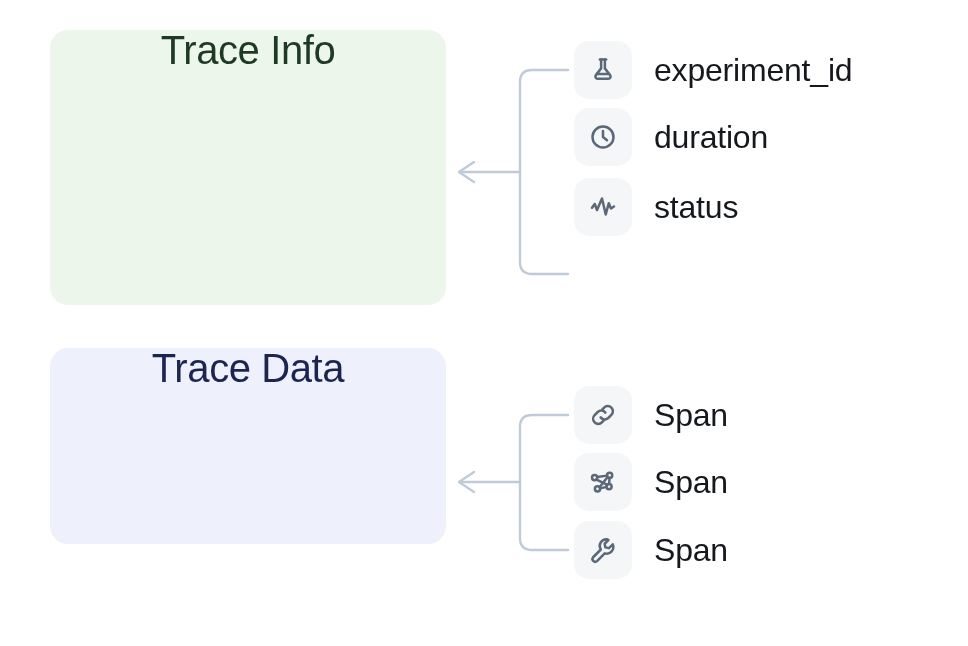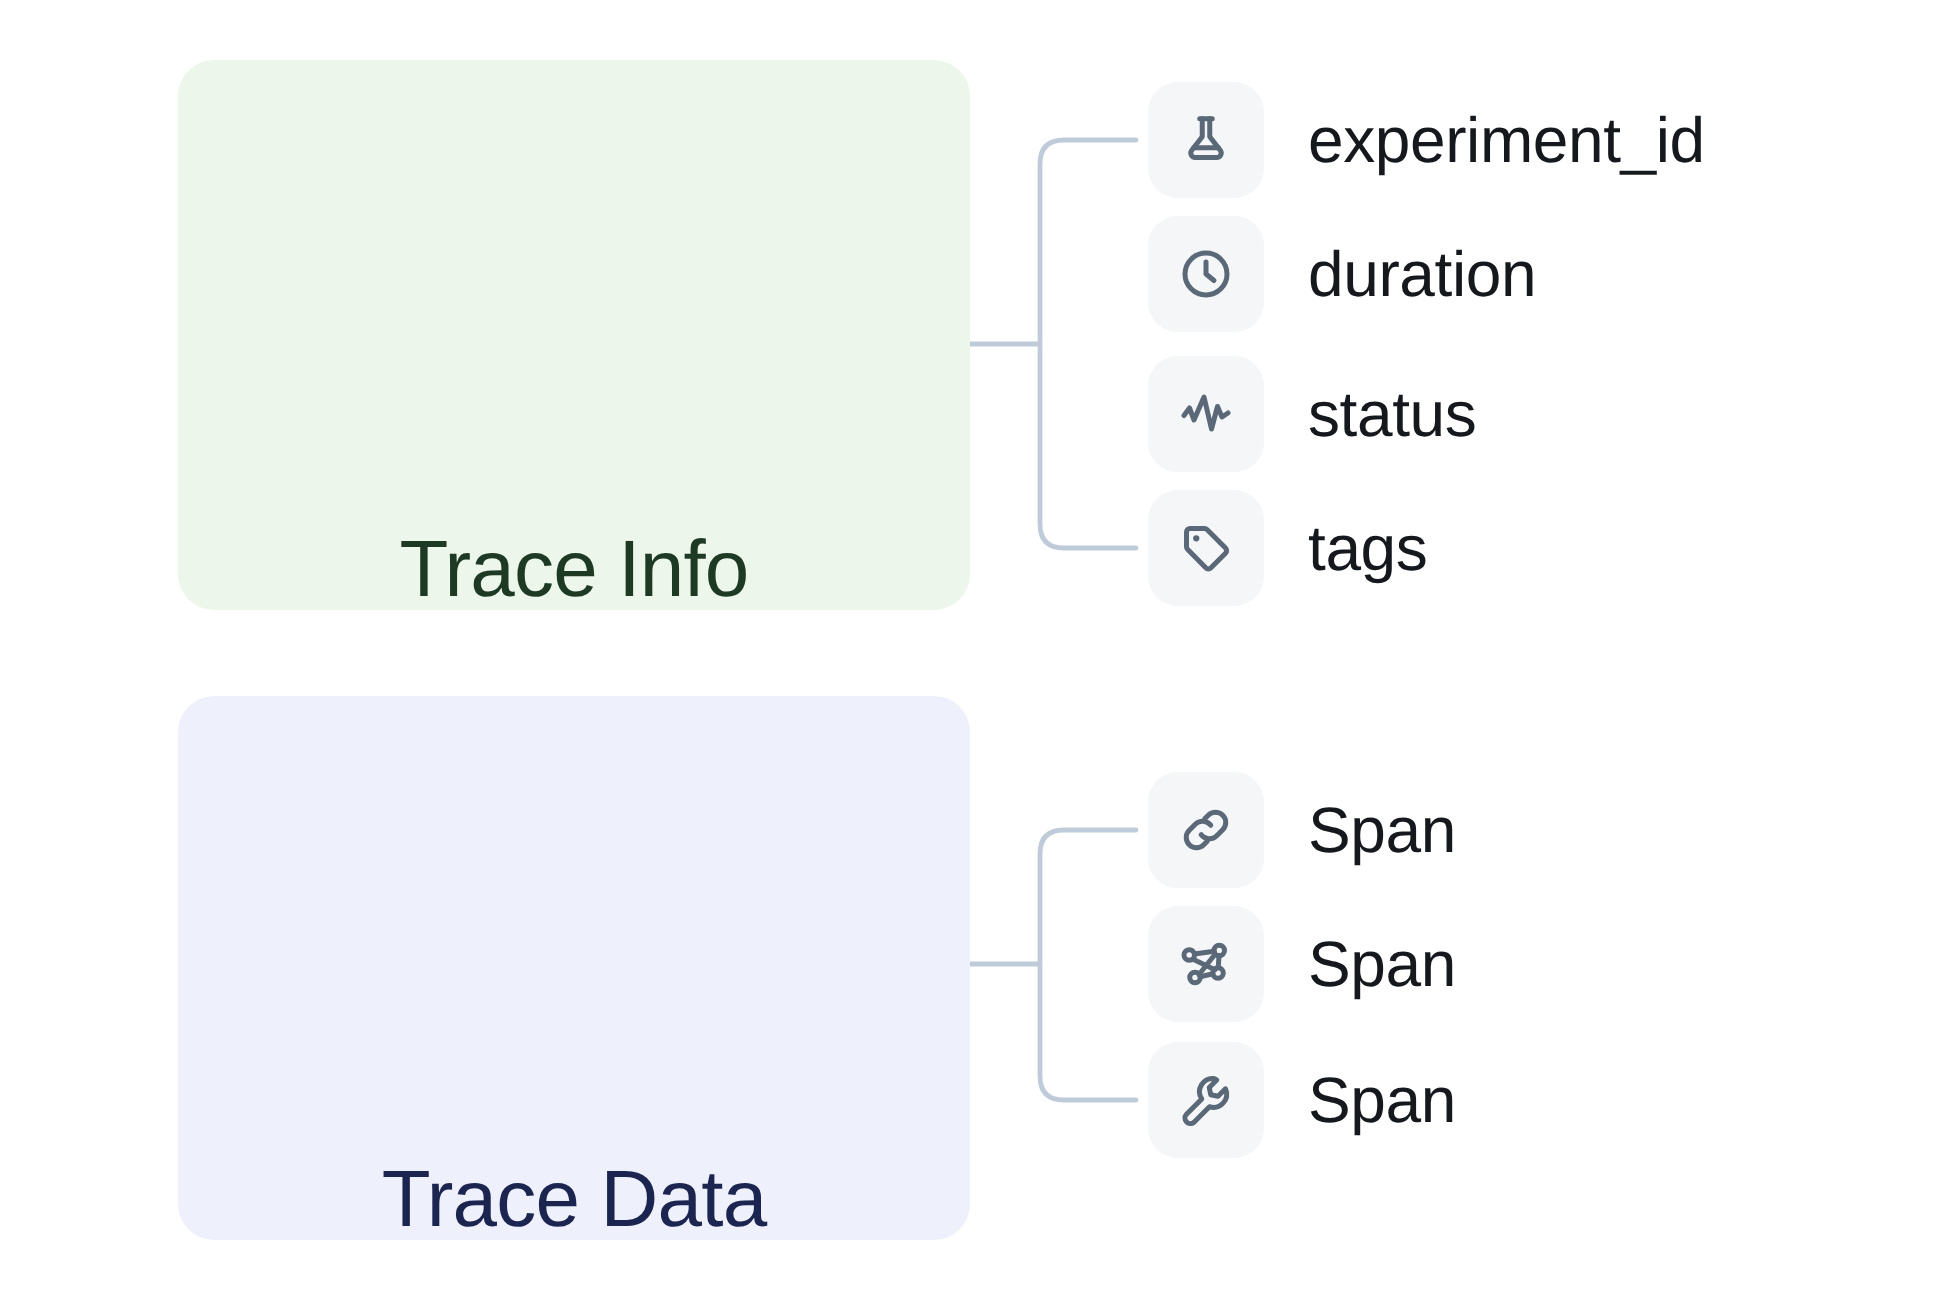"Trace Info" .group-box { align-items: flex-end -> flex-start; margin-left: 39px -> none }
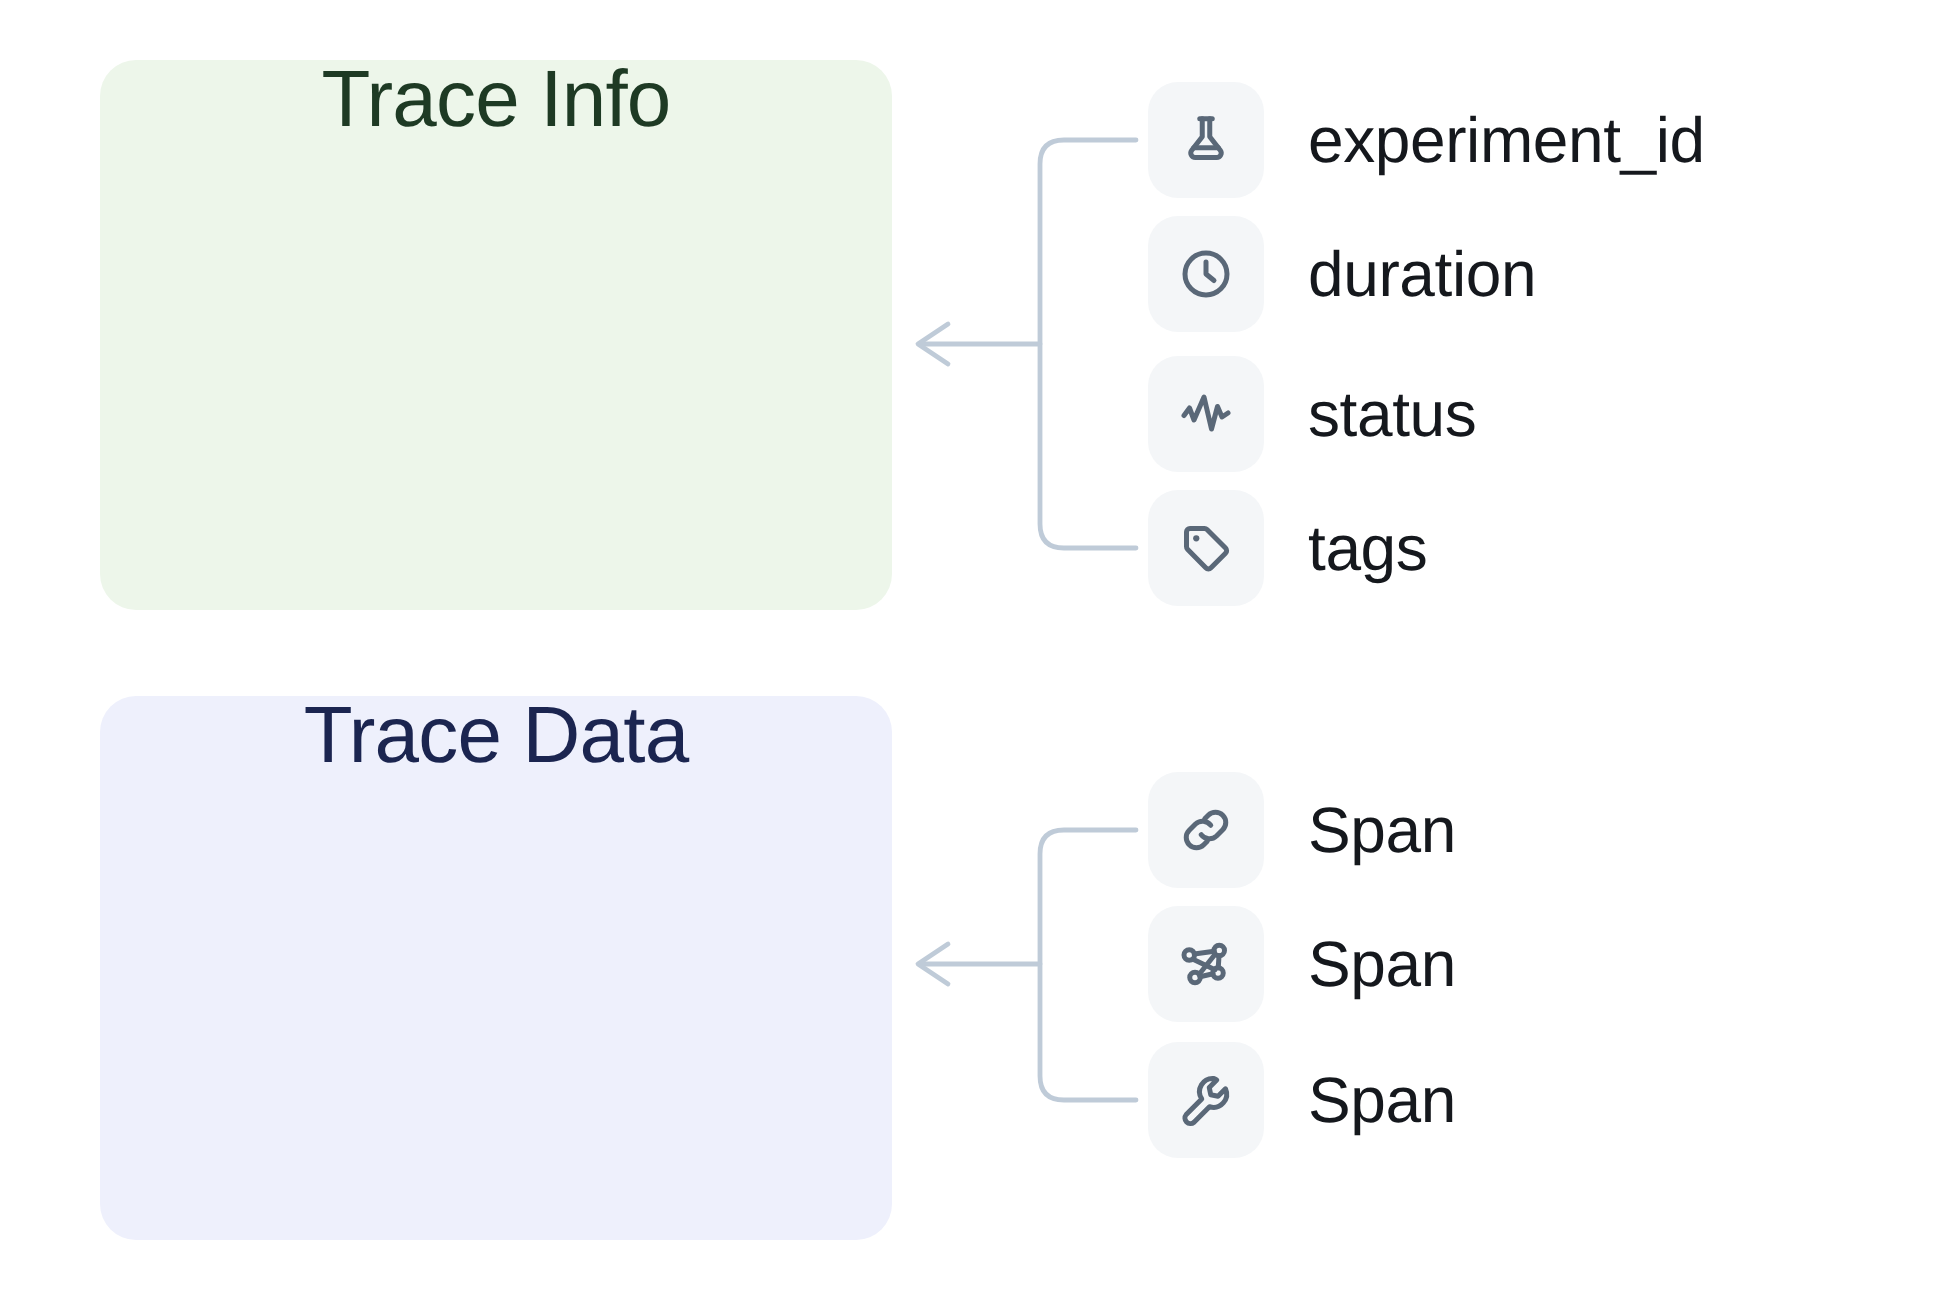"tags" div.item-row { html: <div> <span> <svg> <path></path> <circle></circle> </svg> </span> <span>tags</span> </div> -> none }
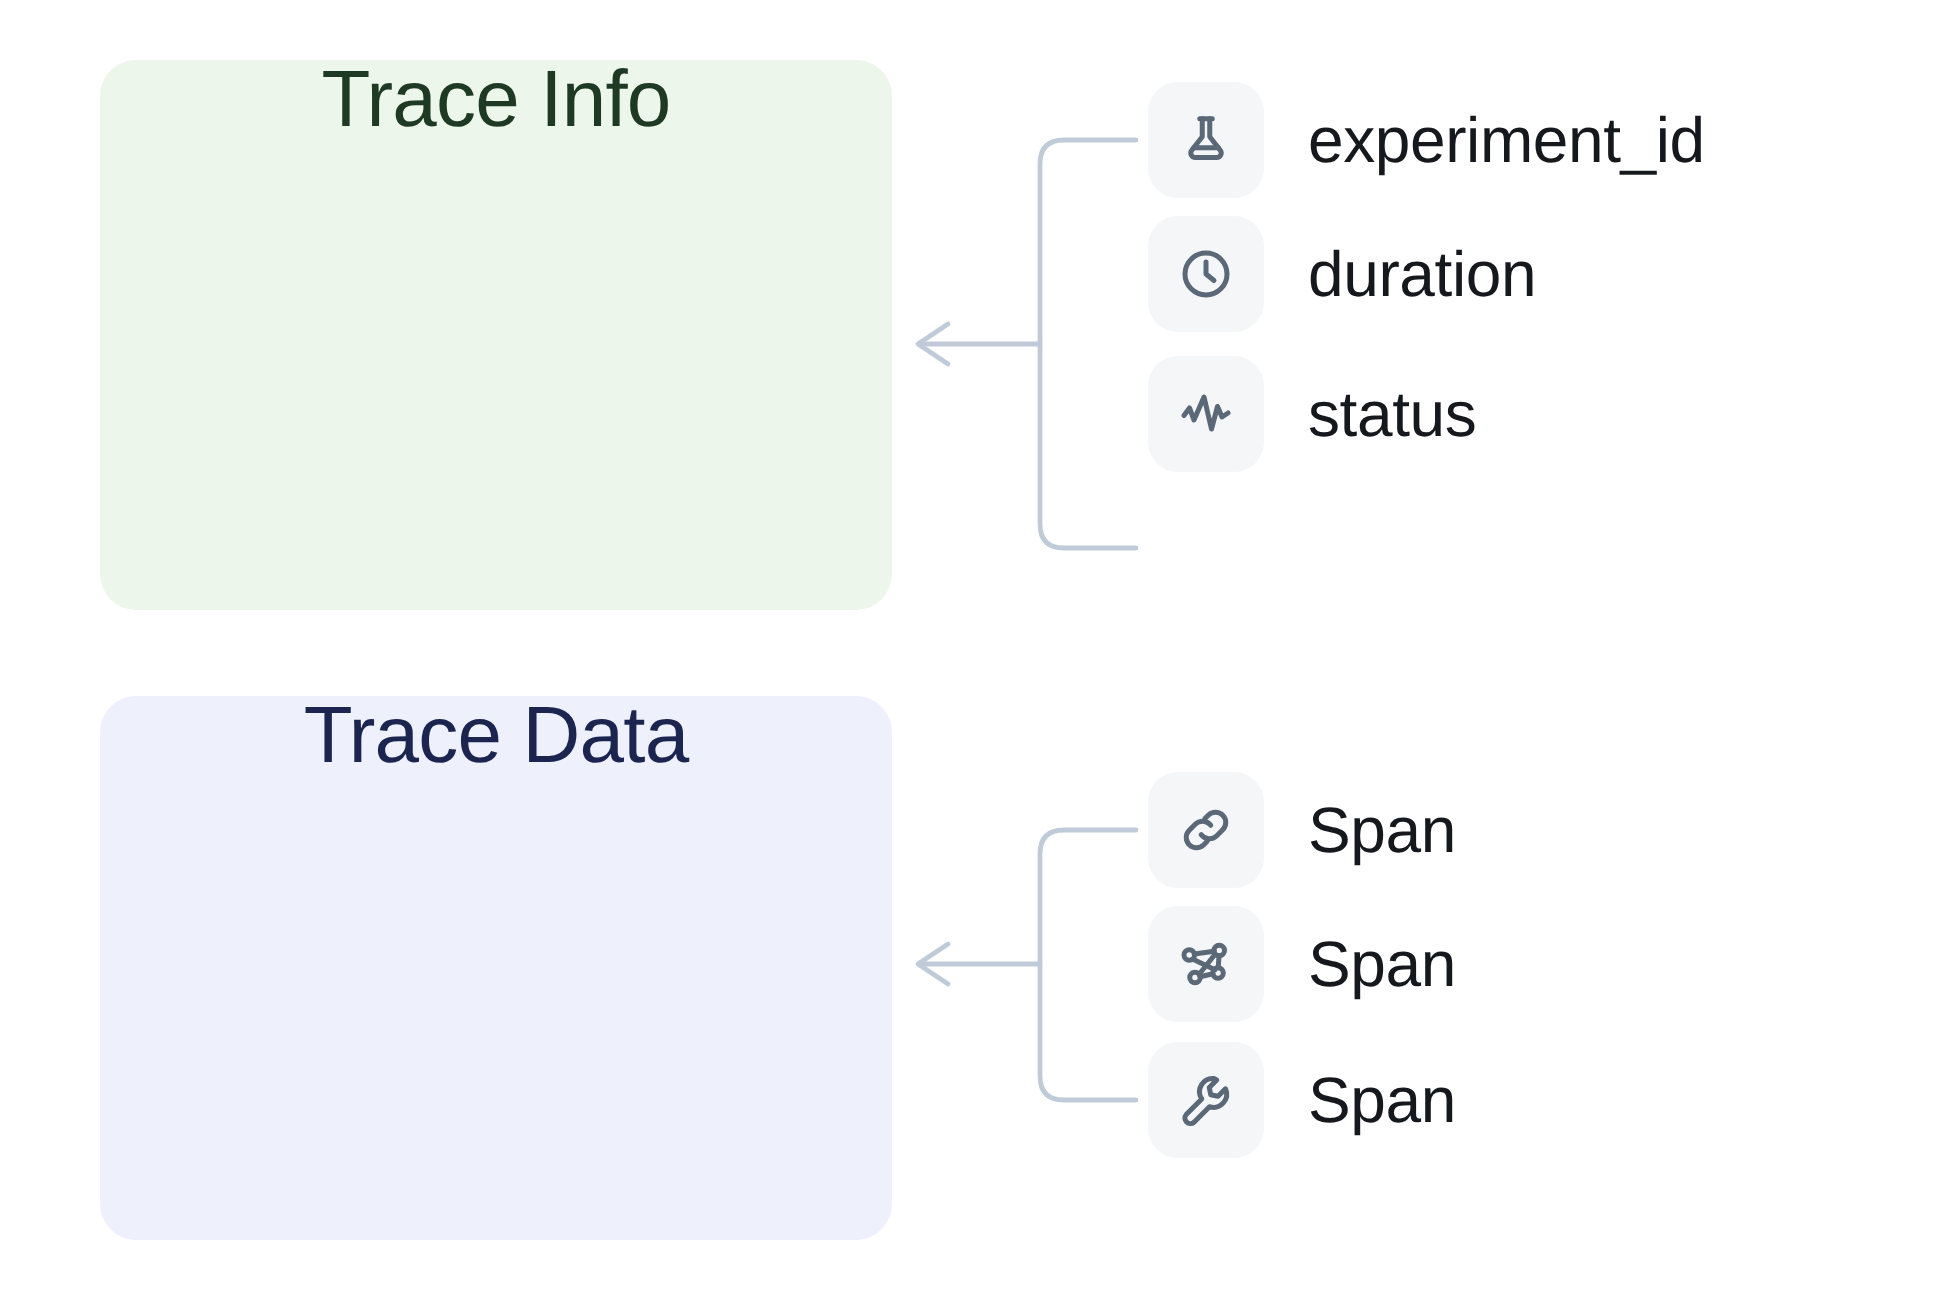"Trace Data" #box-trace-data { height: 272px -> 196px }
